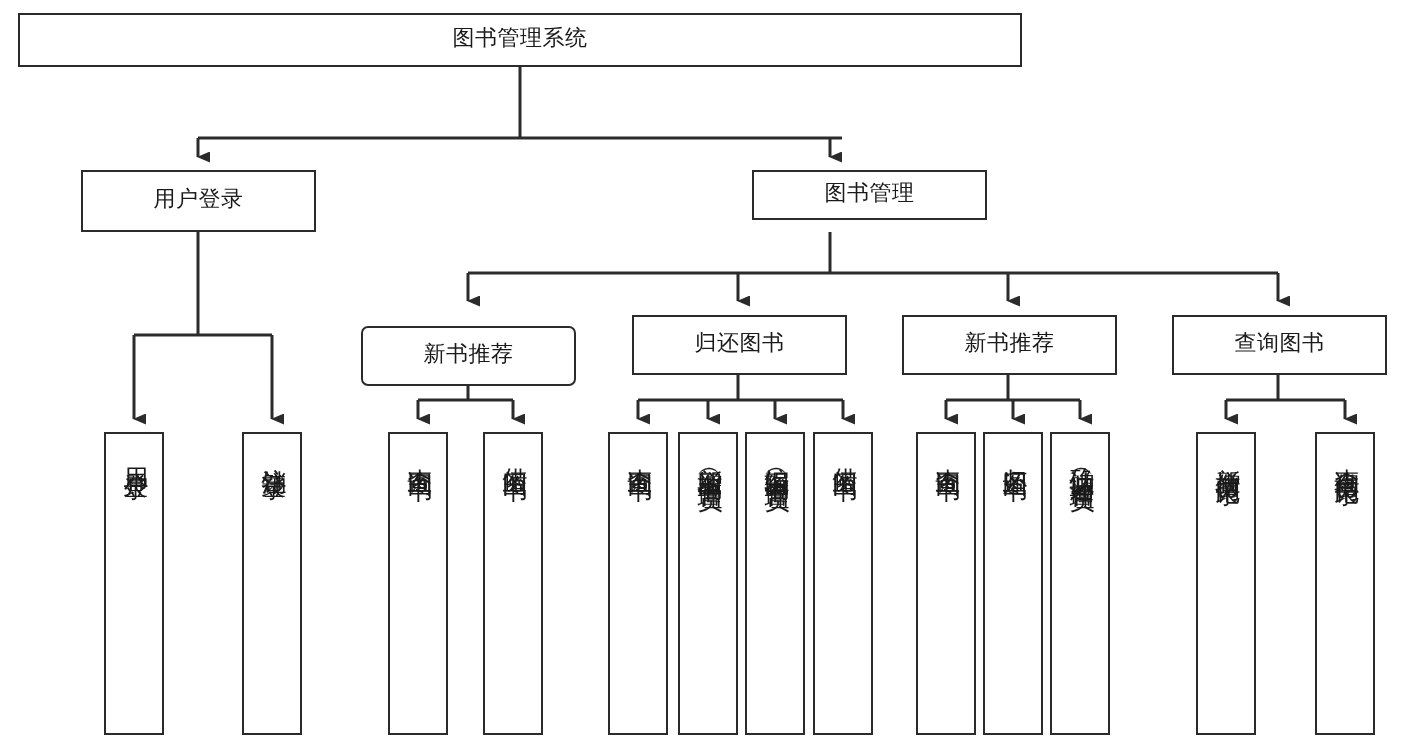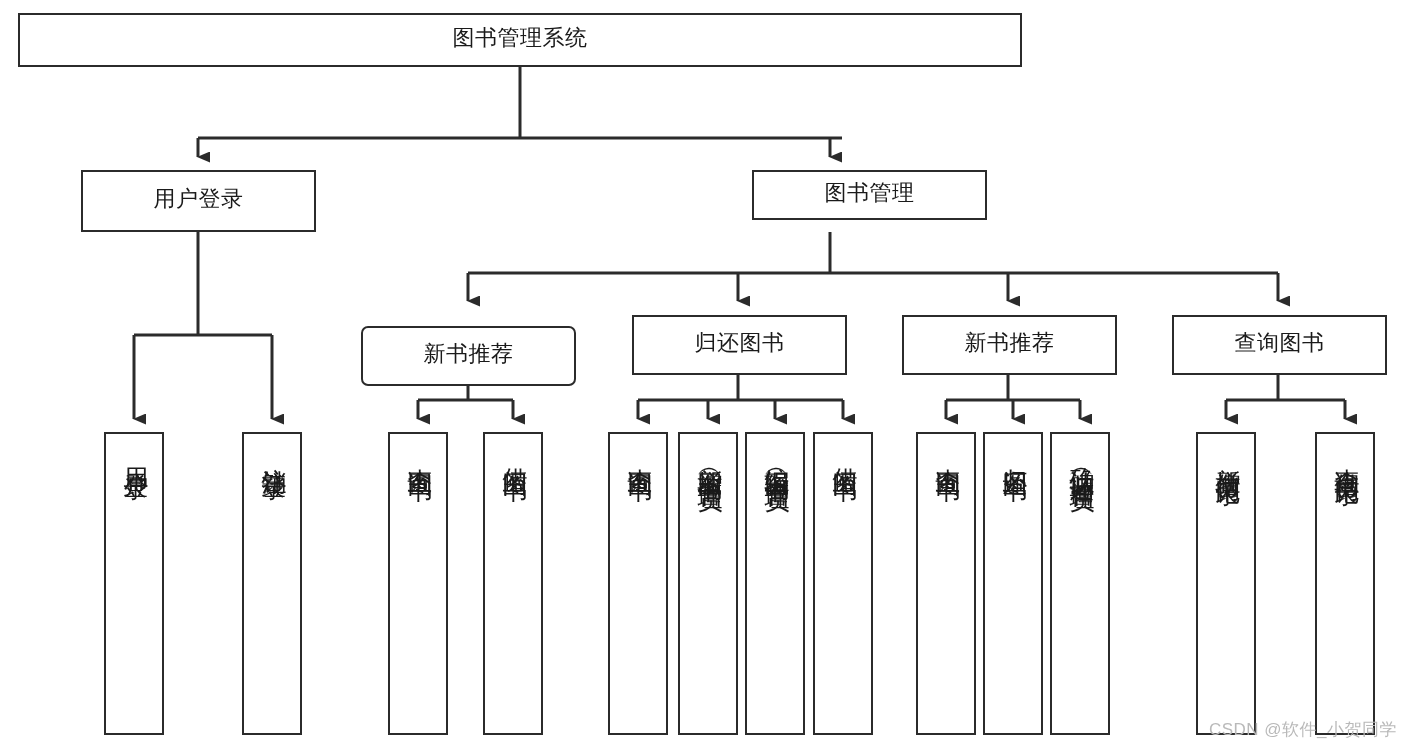"CSDN @软件_小贺同学" div { html: <div>CSDN @软件_小贺同学</div> -> none }
